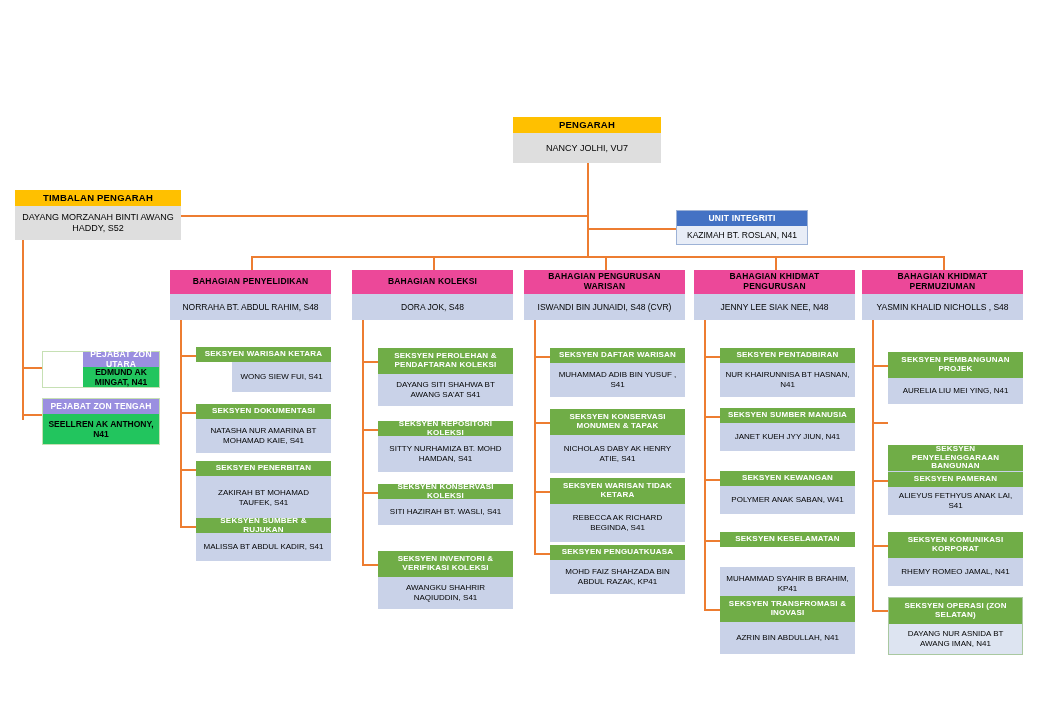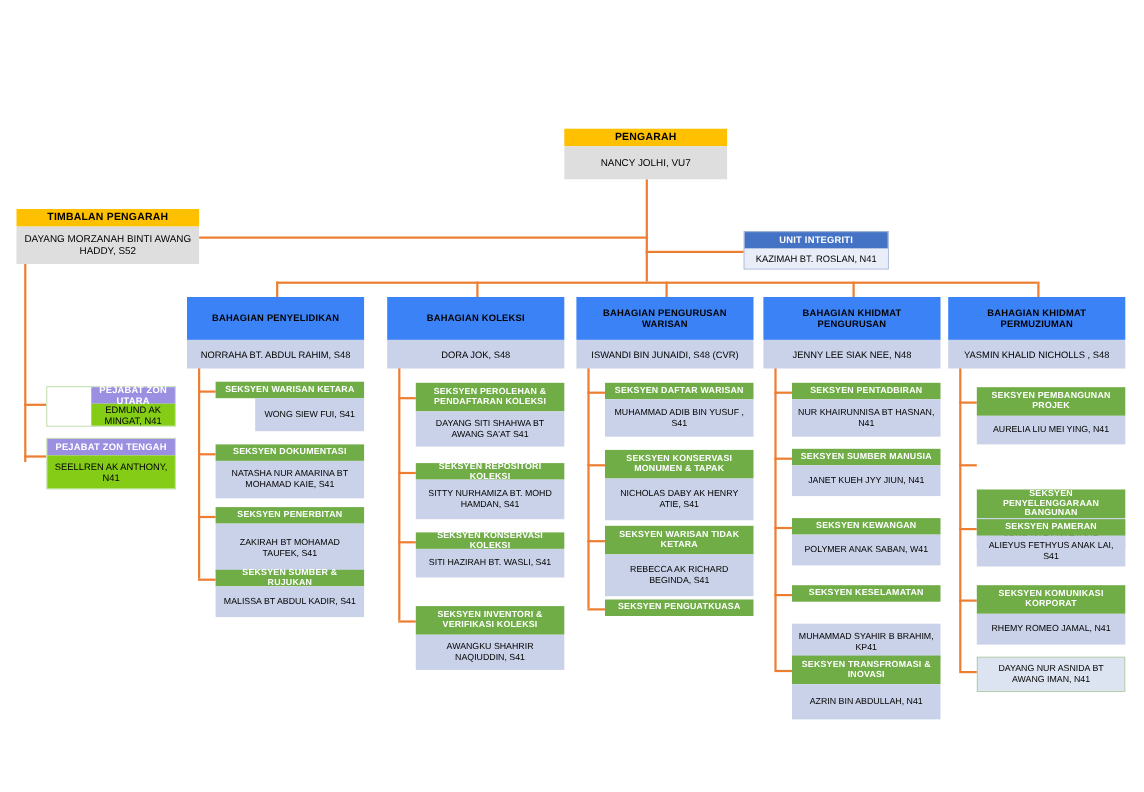"BAHAGIAN PENYELIDIKAN" .t-div .hd { background: #3b82f6 -> #ec4899; height: 39px -> 24px }
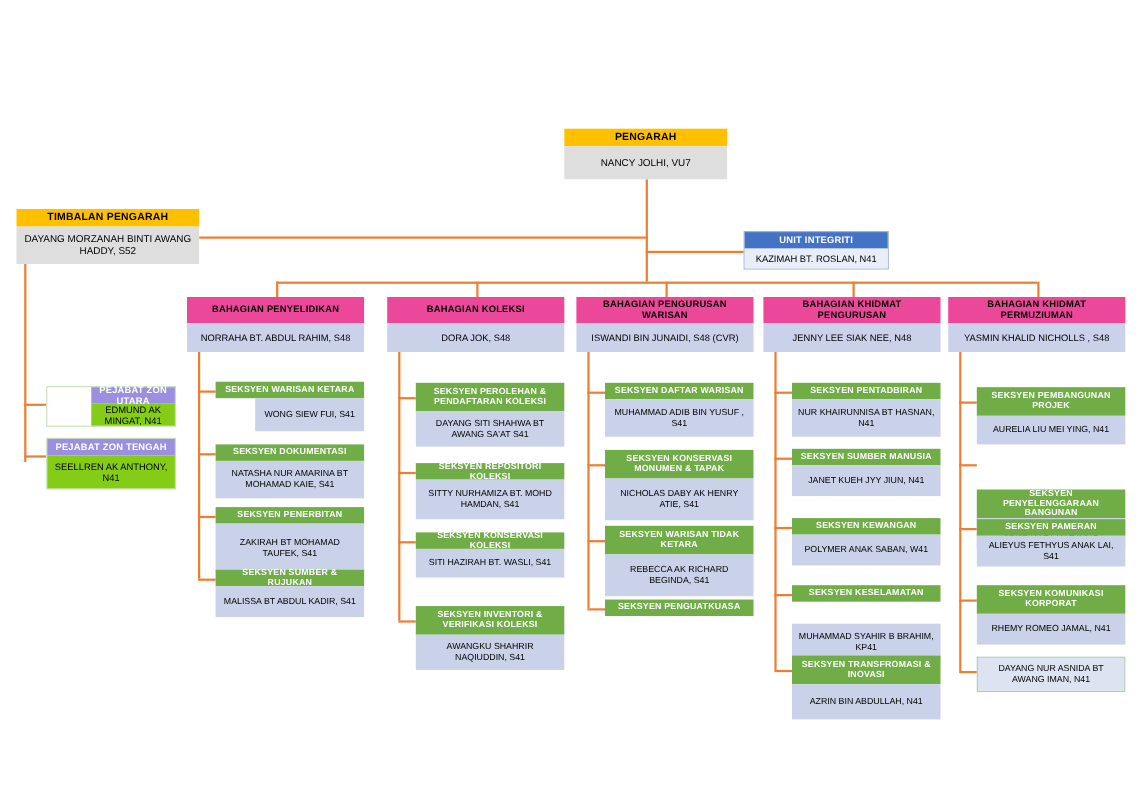"EDMUND AK MINGAT, N41" .t-zone .bd { background: #84cc16 -> #22c55e; font-weight: none -> bold }
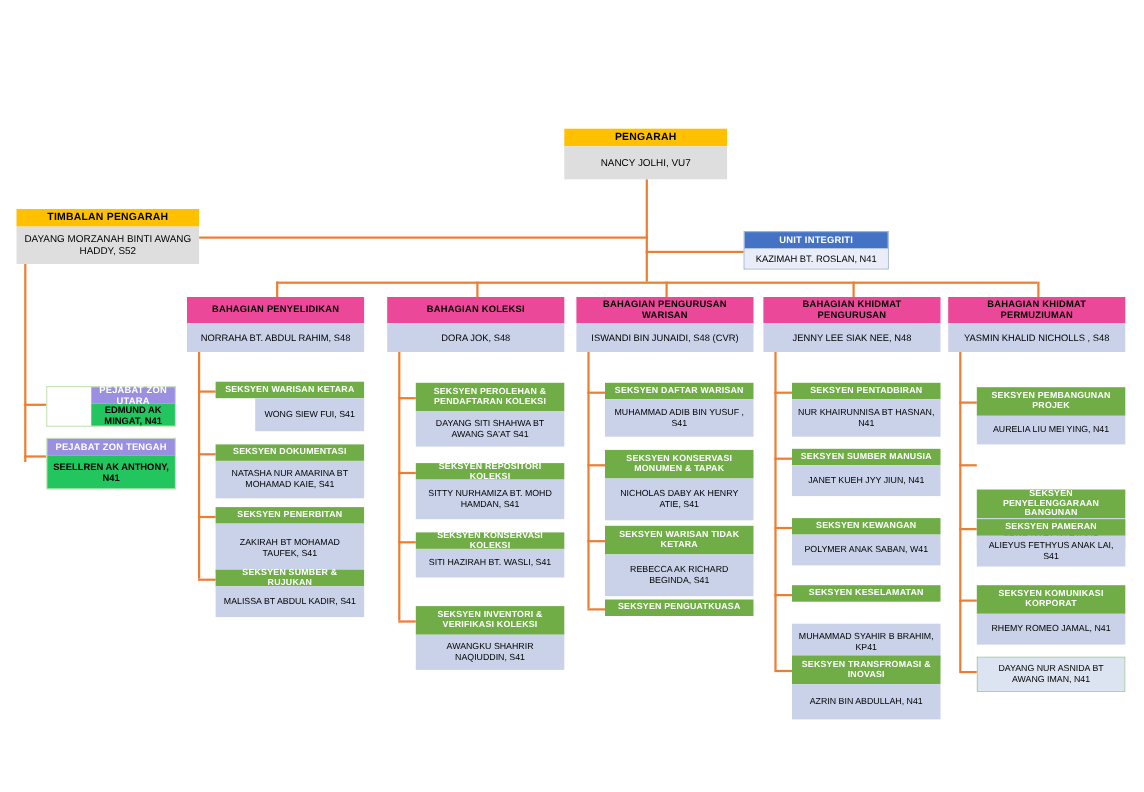"MOHD FAIZ SHAHZADA BIN ABDUL" div.bd { html: none -> <div>MOHD FAIZ SHAHZADA BIN ABDUL RAZAK, KP41</div> }
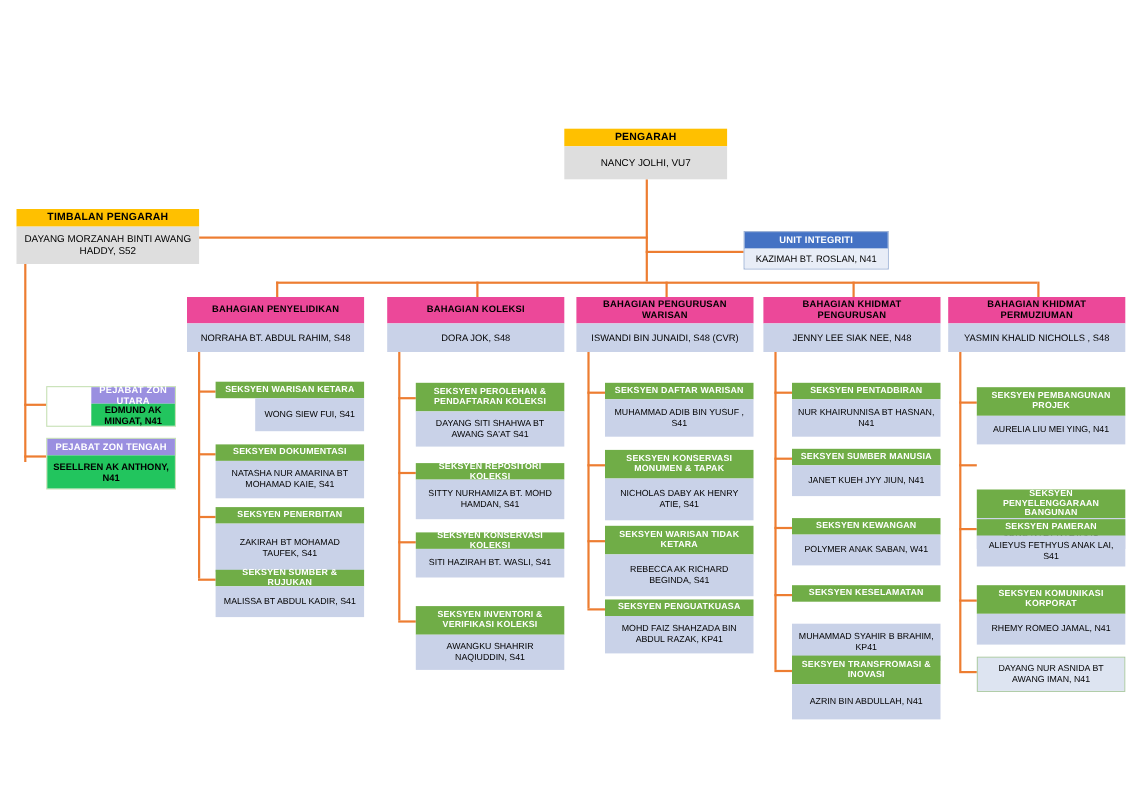"SEKSYEN OPERASI (ZON SELATAN)" div.hd { html: none -> <div>SEKSYEN OPERASI (ZON SELATAN)</div> }
